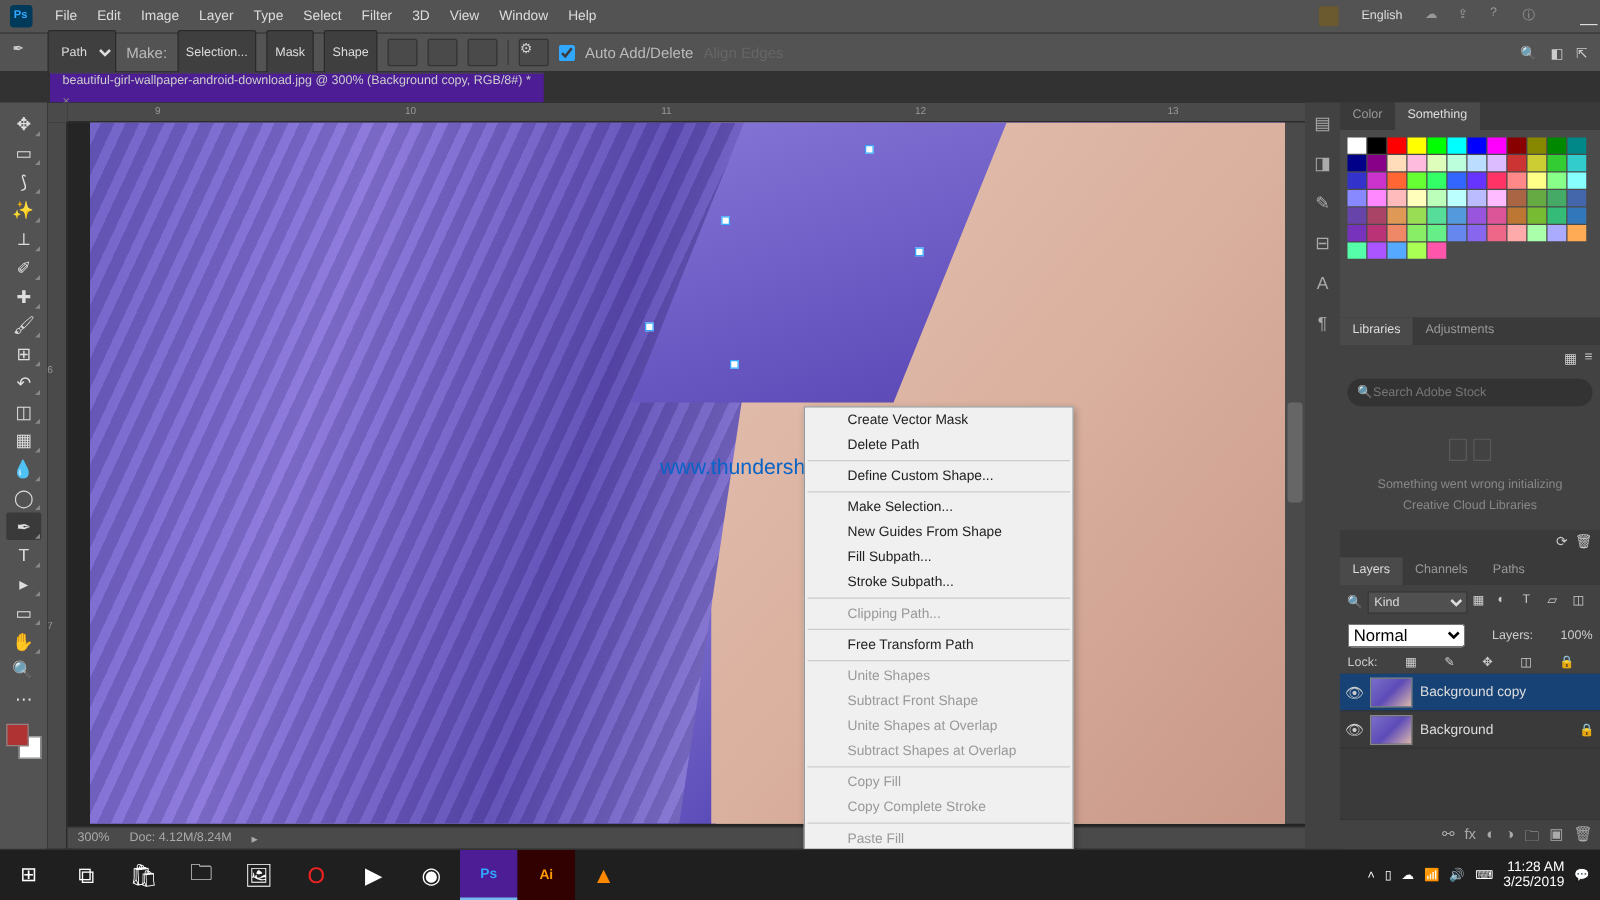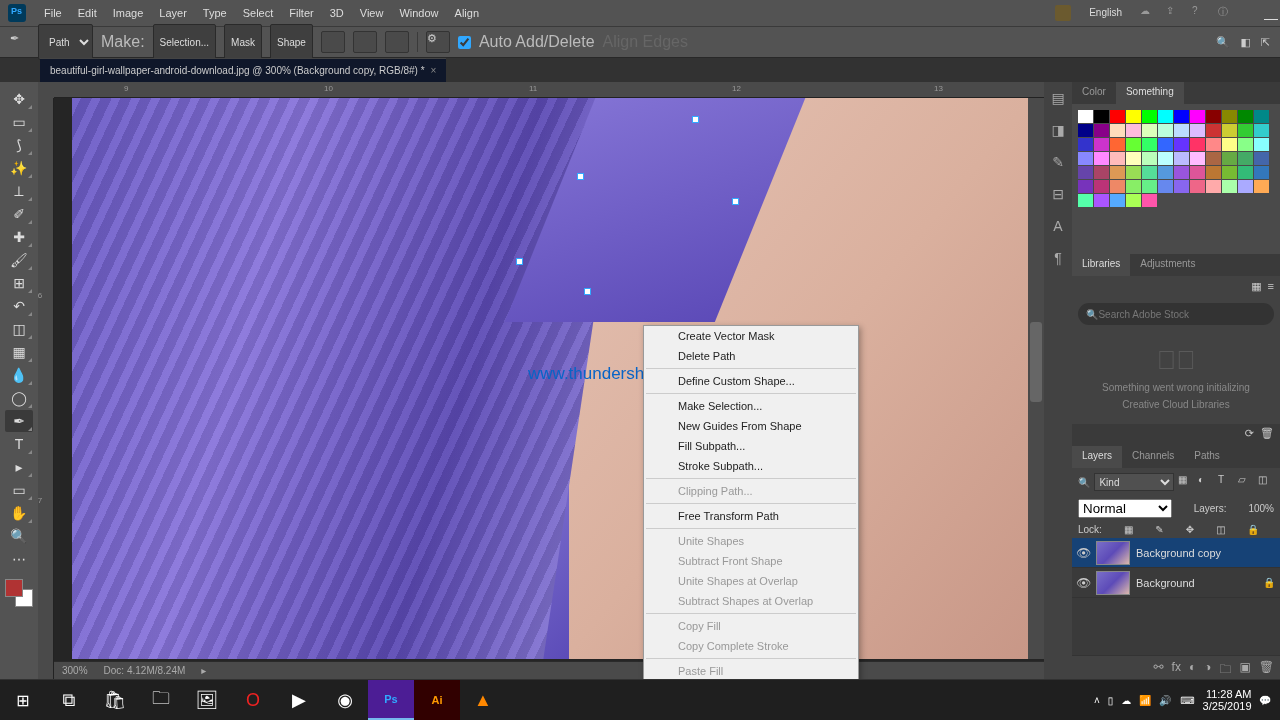"Align" span { text: Align -> Help }
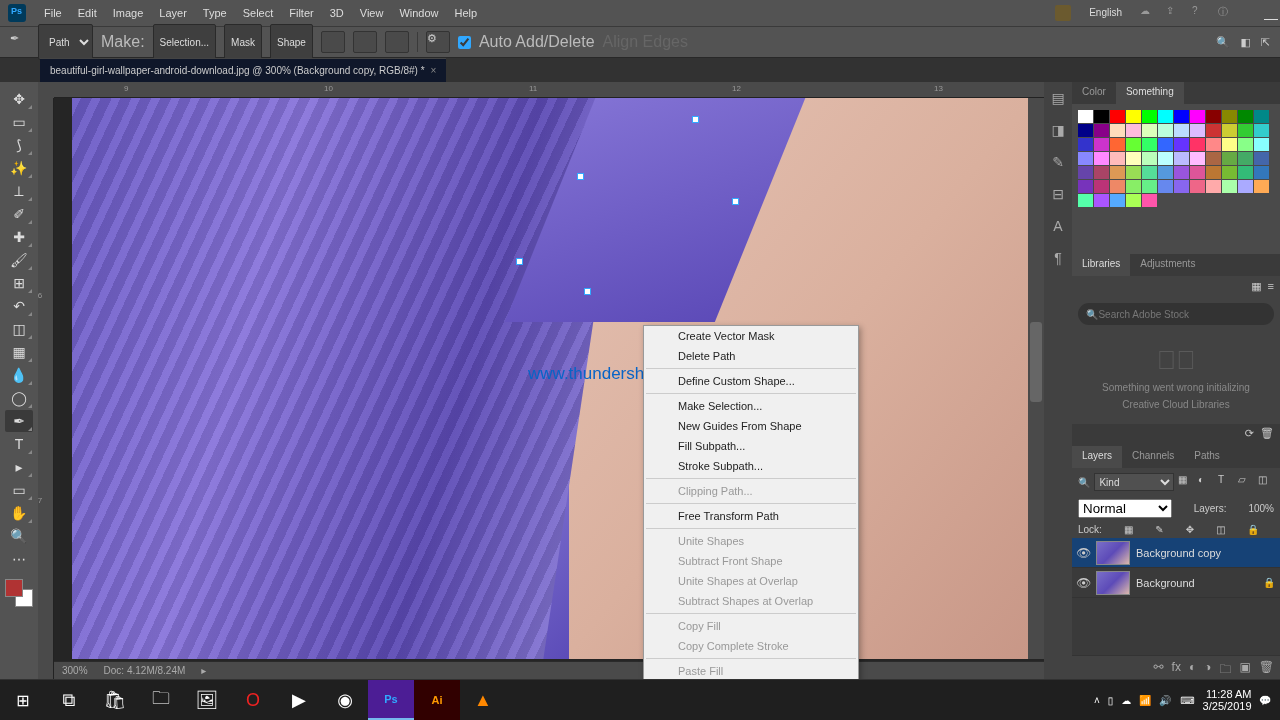"Make:" .optionsbar .lbl { font-size: 16px -> 12px }
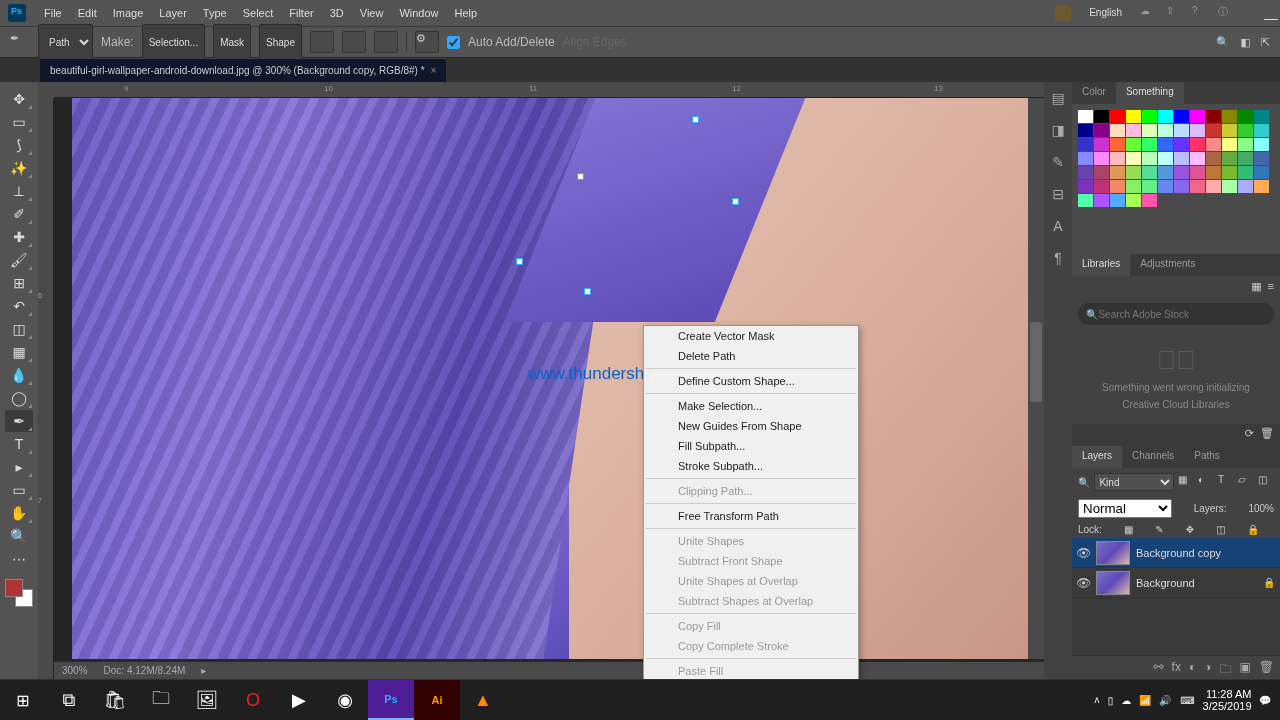"beautiful-girl-wallpaper-android-downloa" .tabbar .tab { align-items: center -> none; background: #0f172a -> #4c1d95; flex-direction: none -> column }
